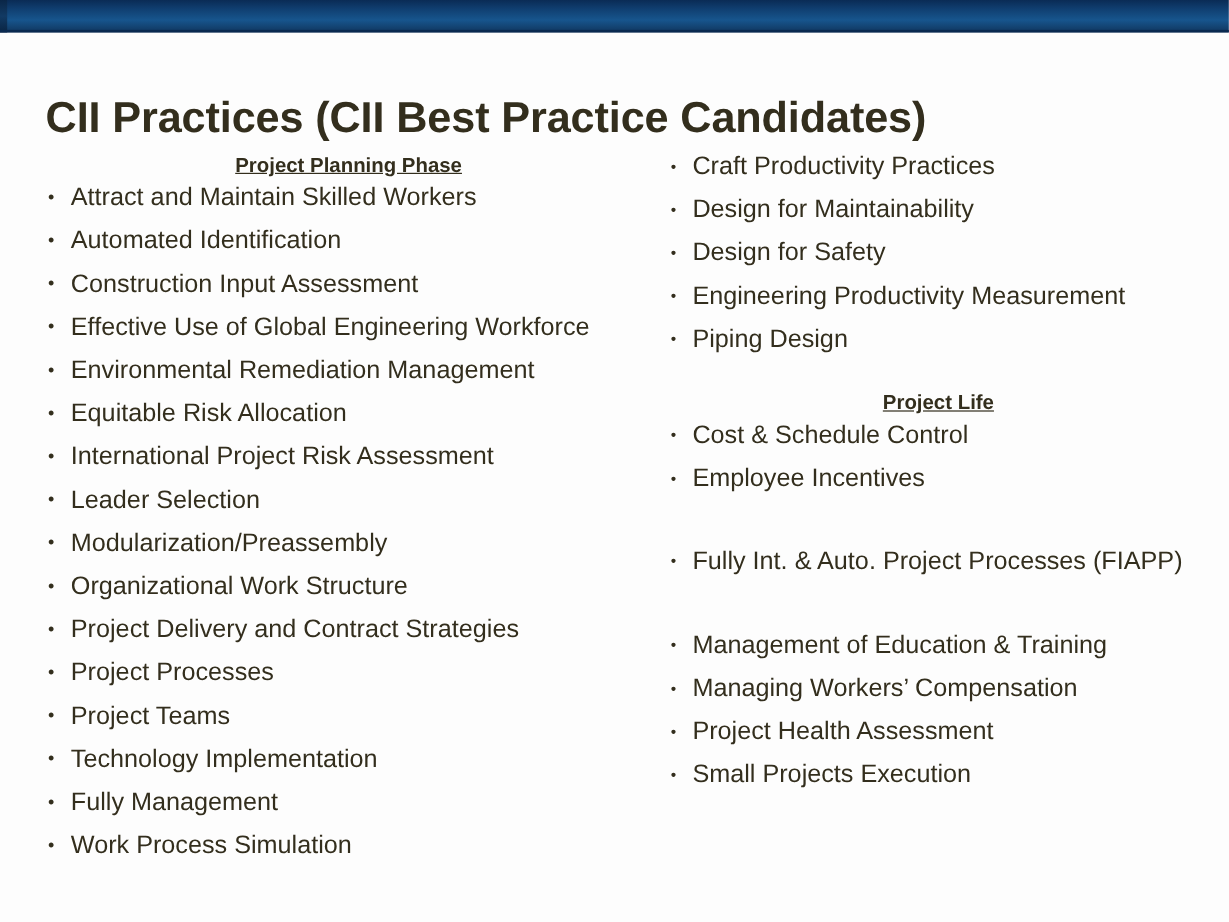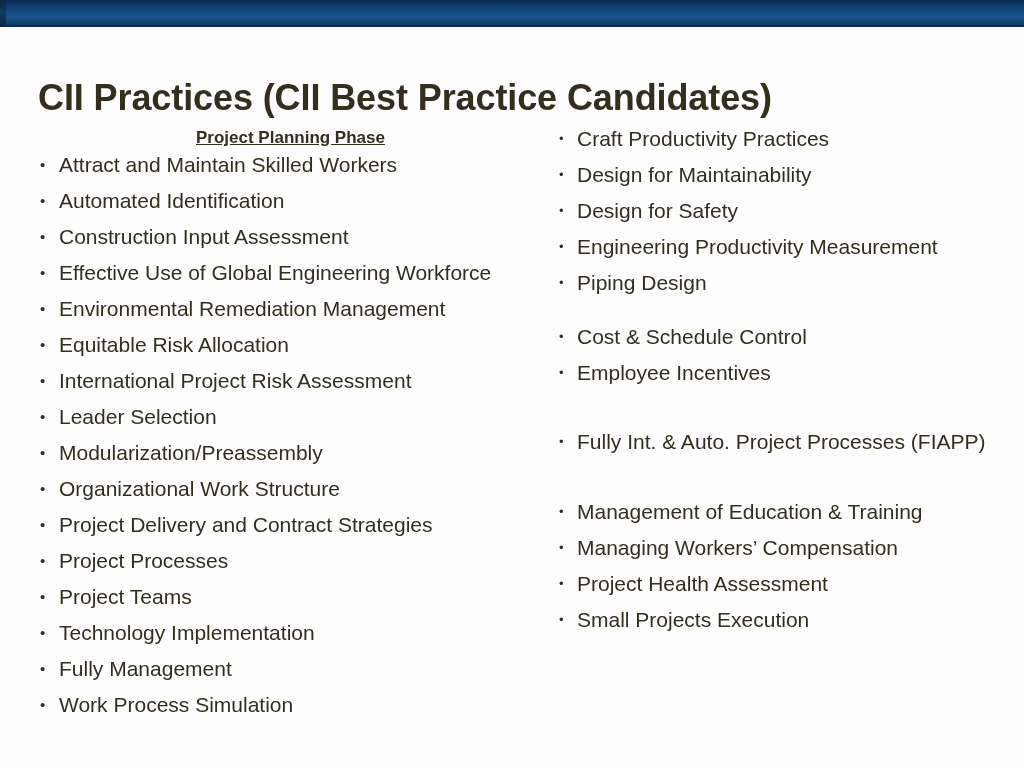"Project Life" div.section-heading { html: none -> <div>Project Life</div> }
